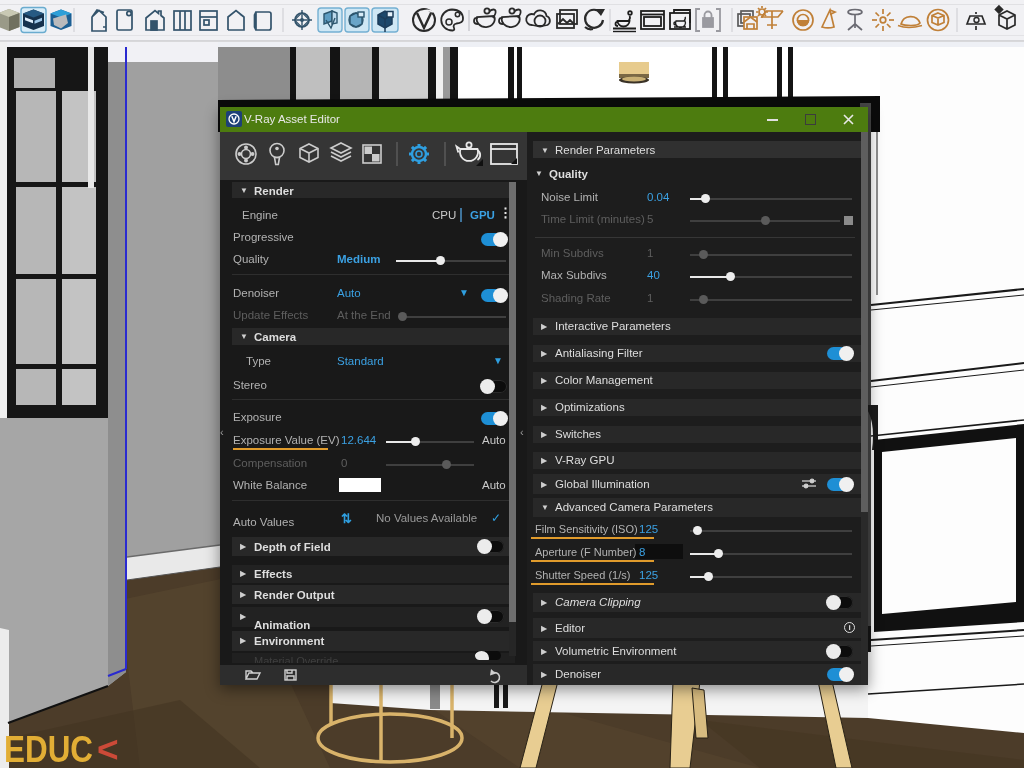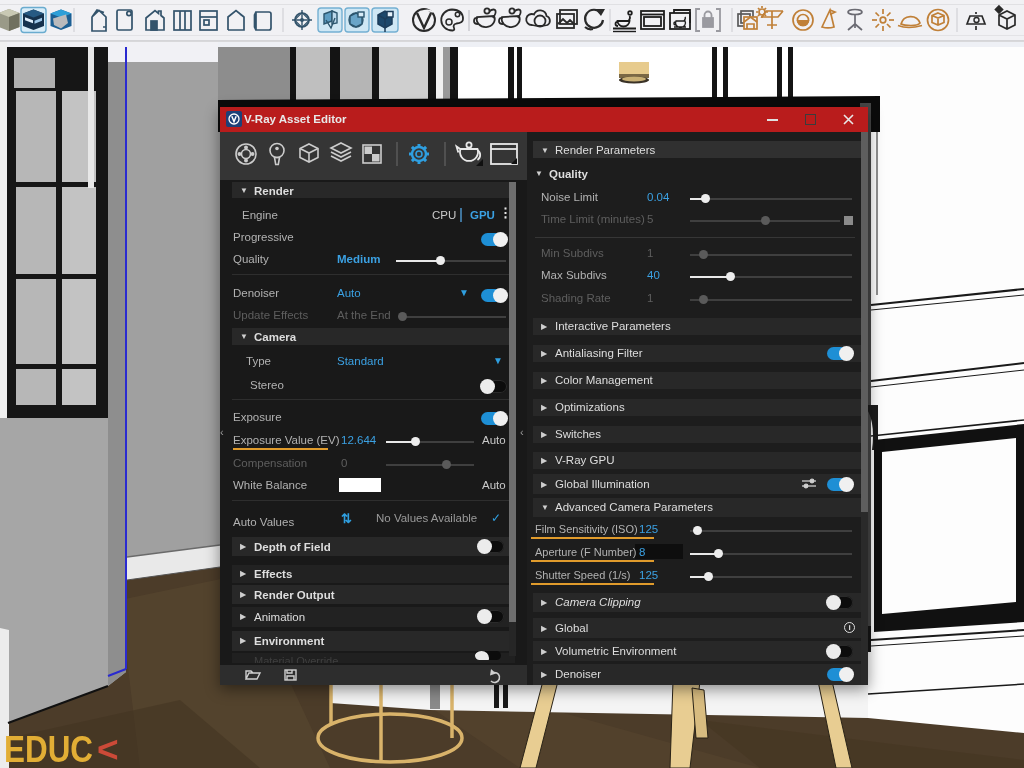"V-Ray Asset Editor" #titlebar { background: #b91c1c -> #4d7c0f; font-weight: bold -> none }
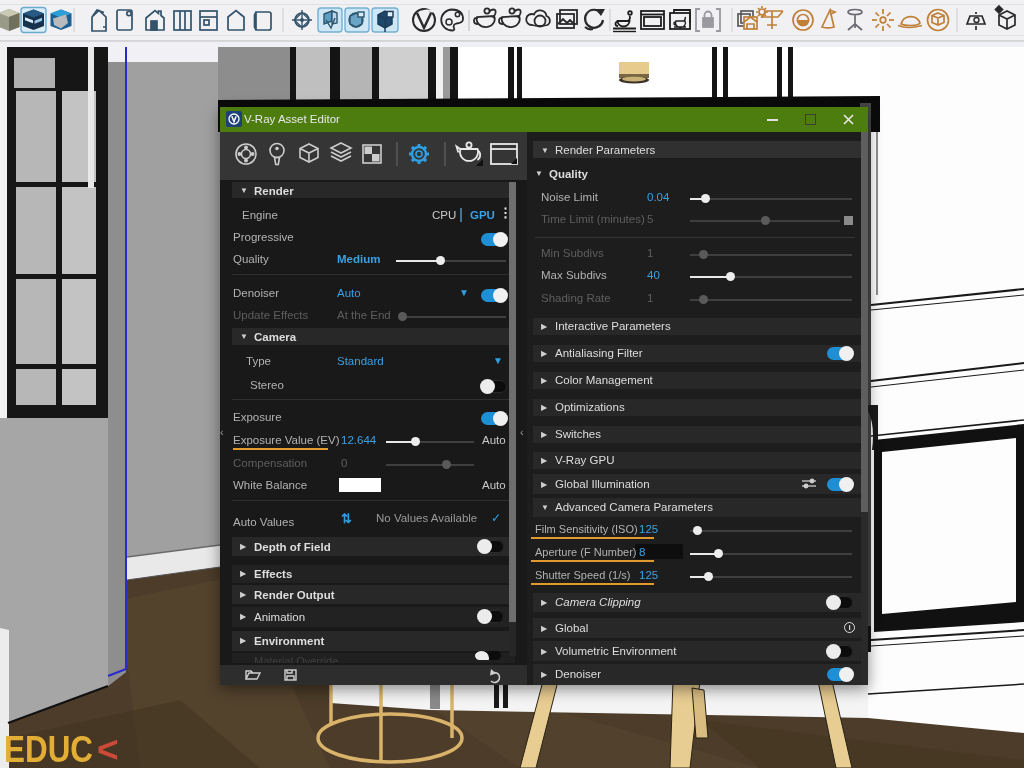"Stereo" div.lbl { left: 30px -> 13px }
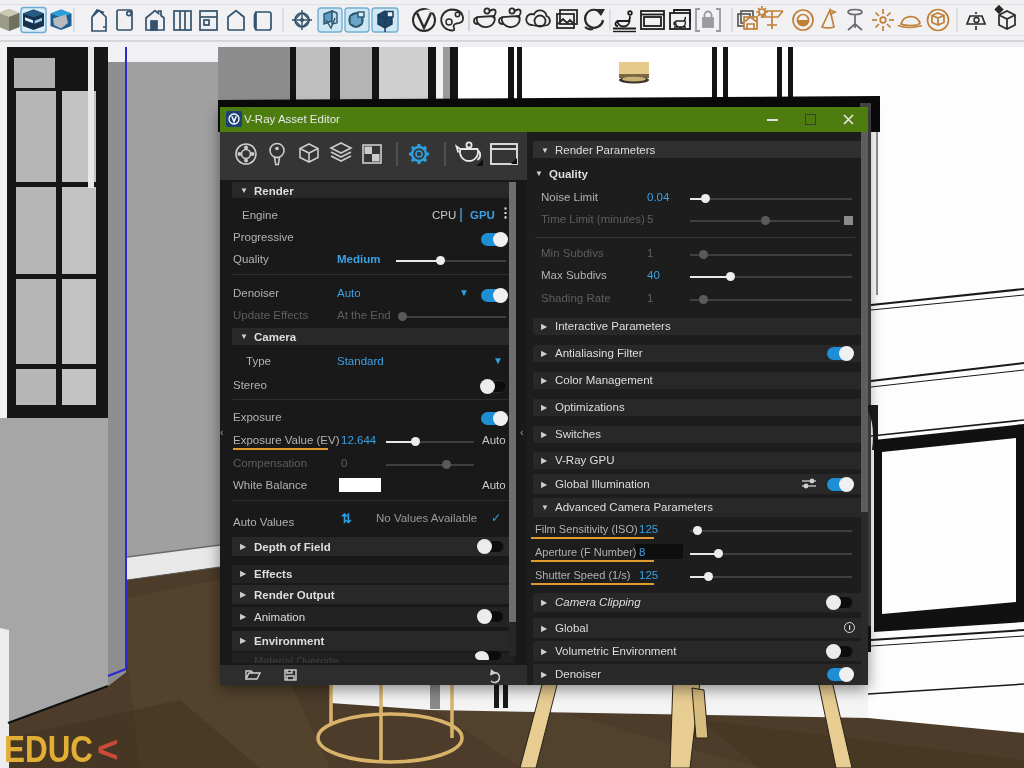"Animation" span.t { font-weight: normal -> bold; top: 4px -> 12px }
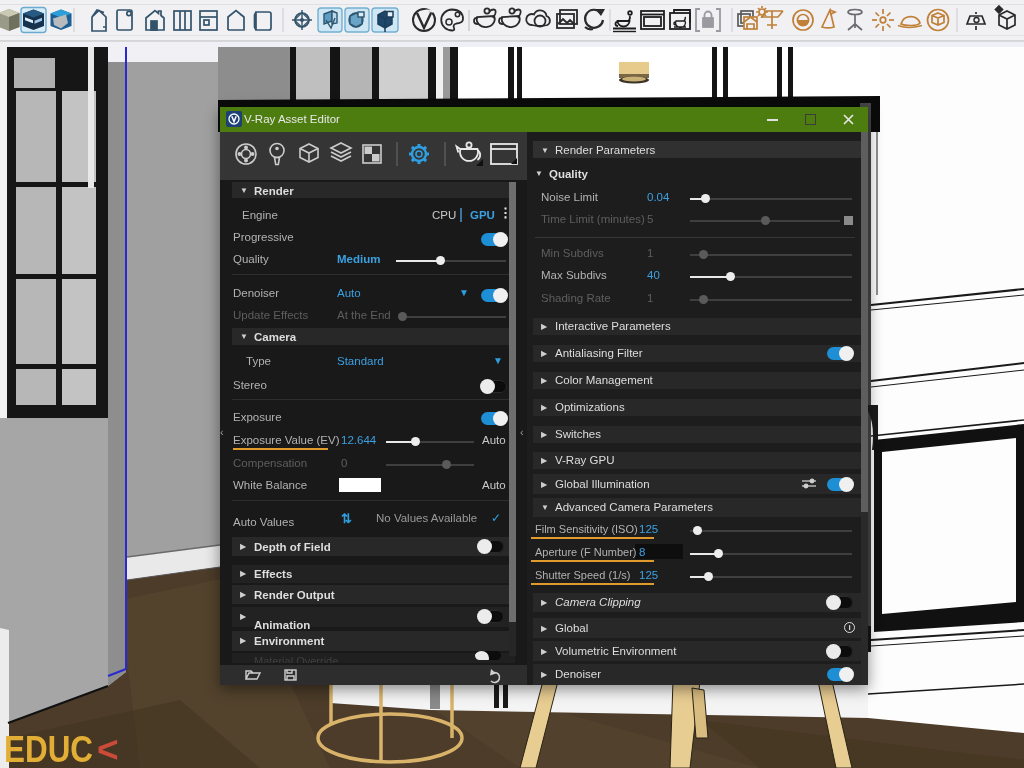"Global" span.t { text: Global -> Editor }
